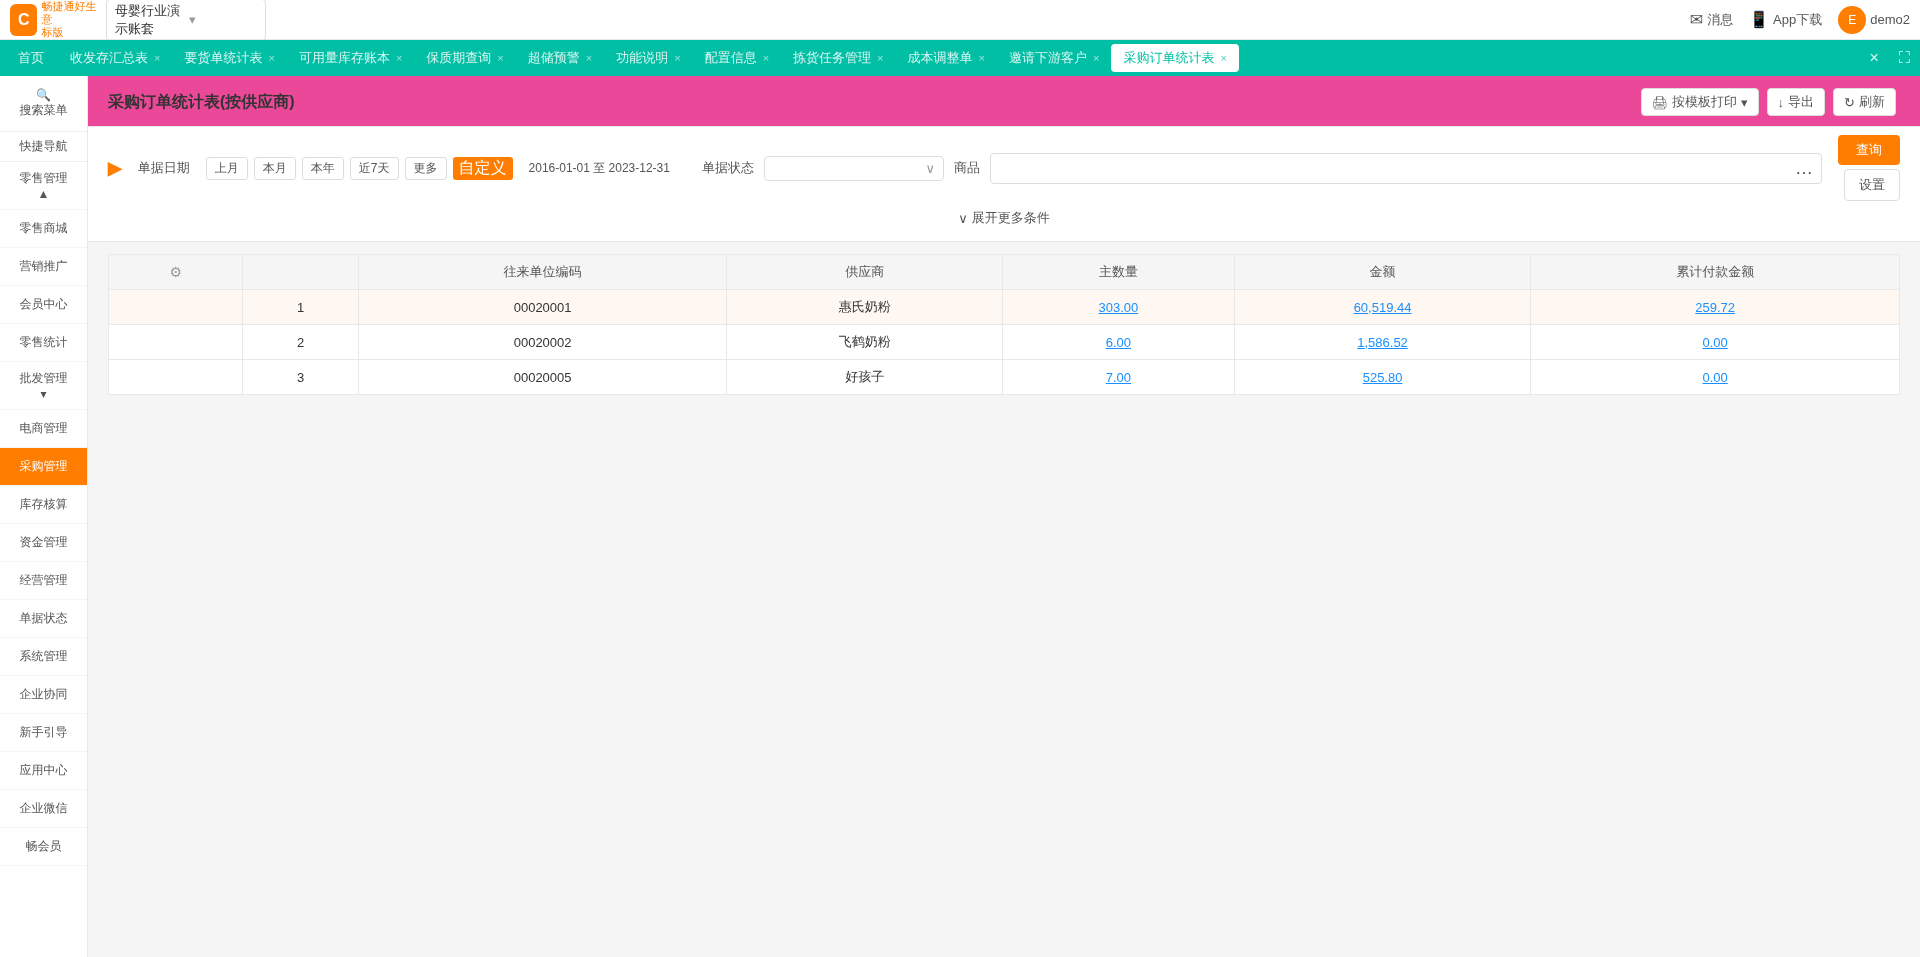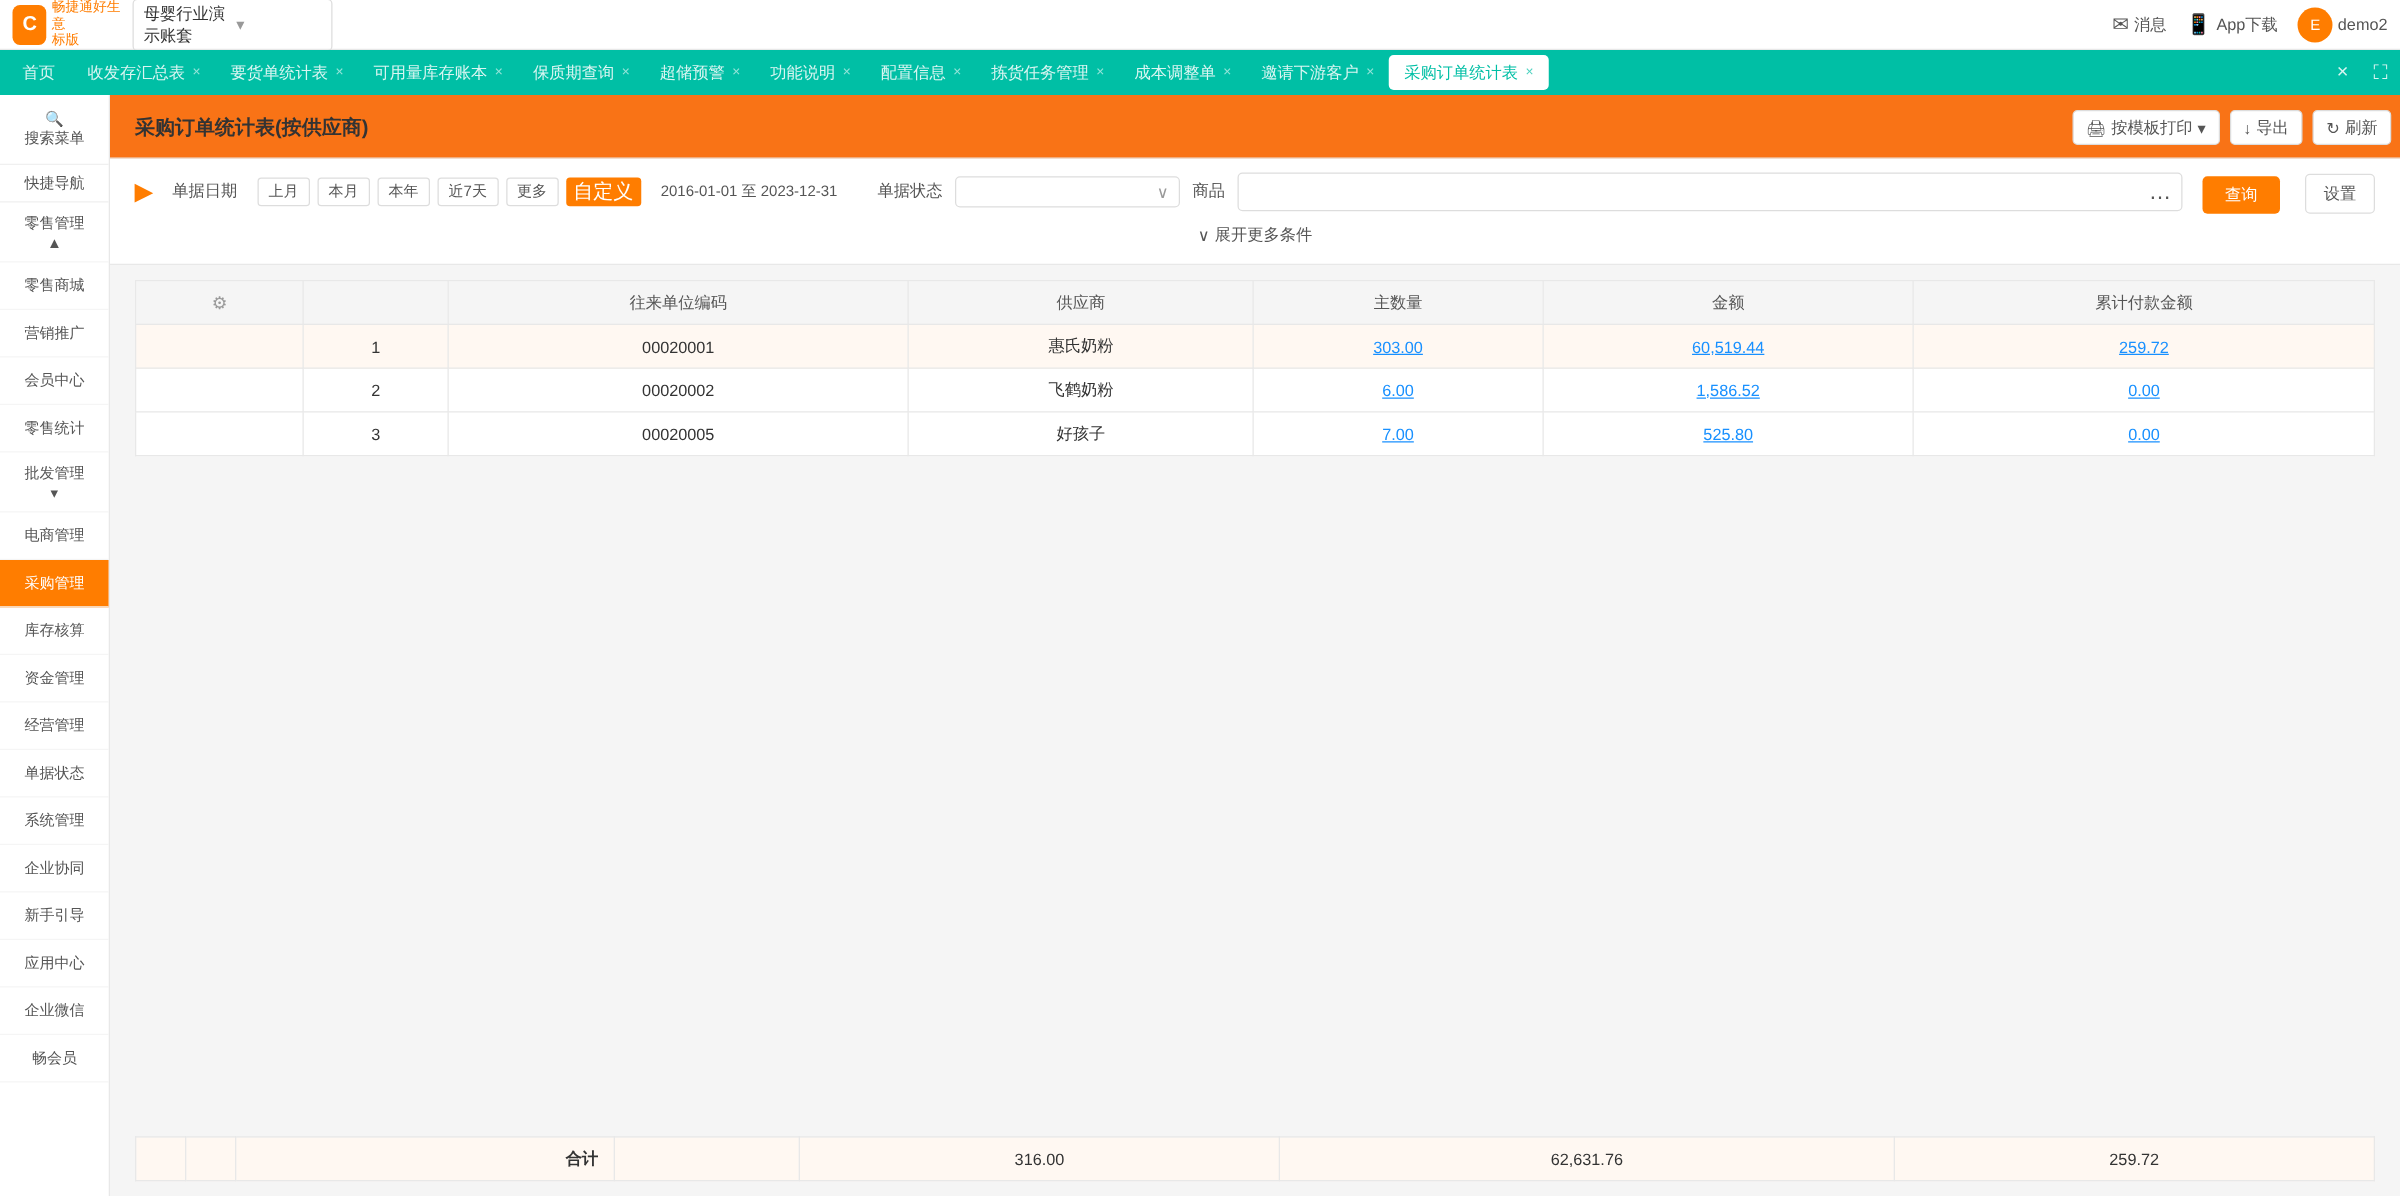"采购订单统计表(按供应商)" .page-header { background: #f97316 -> #ec4899; padding: 12px 7px 0 20px -> 12px 24px 0 20px }
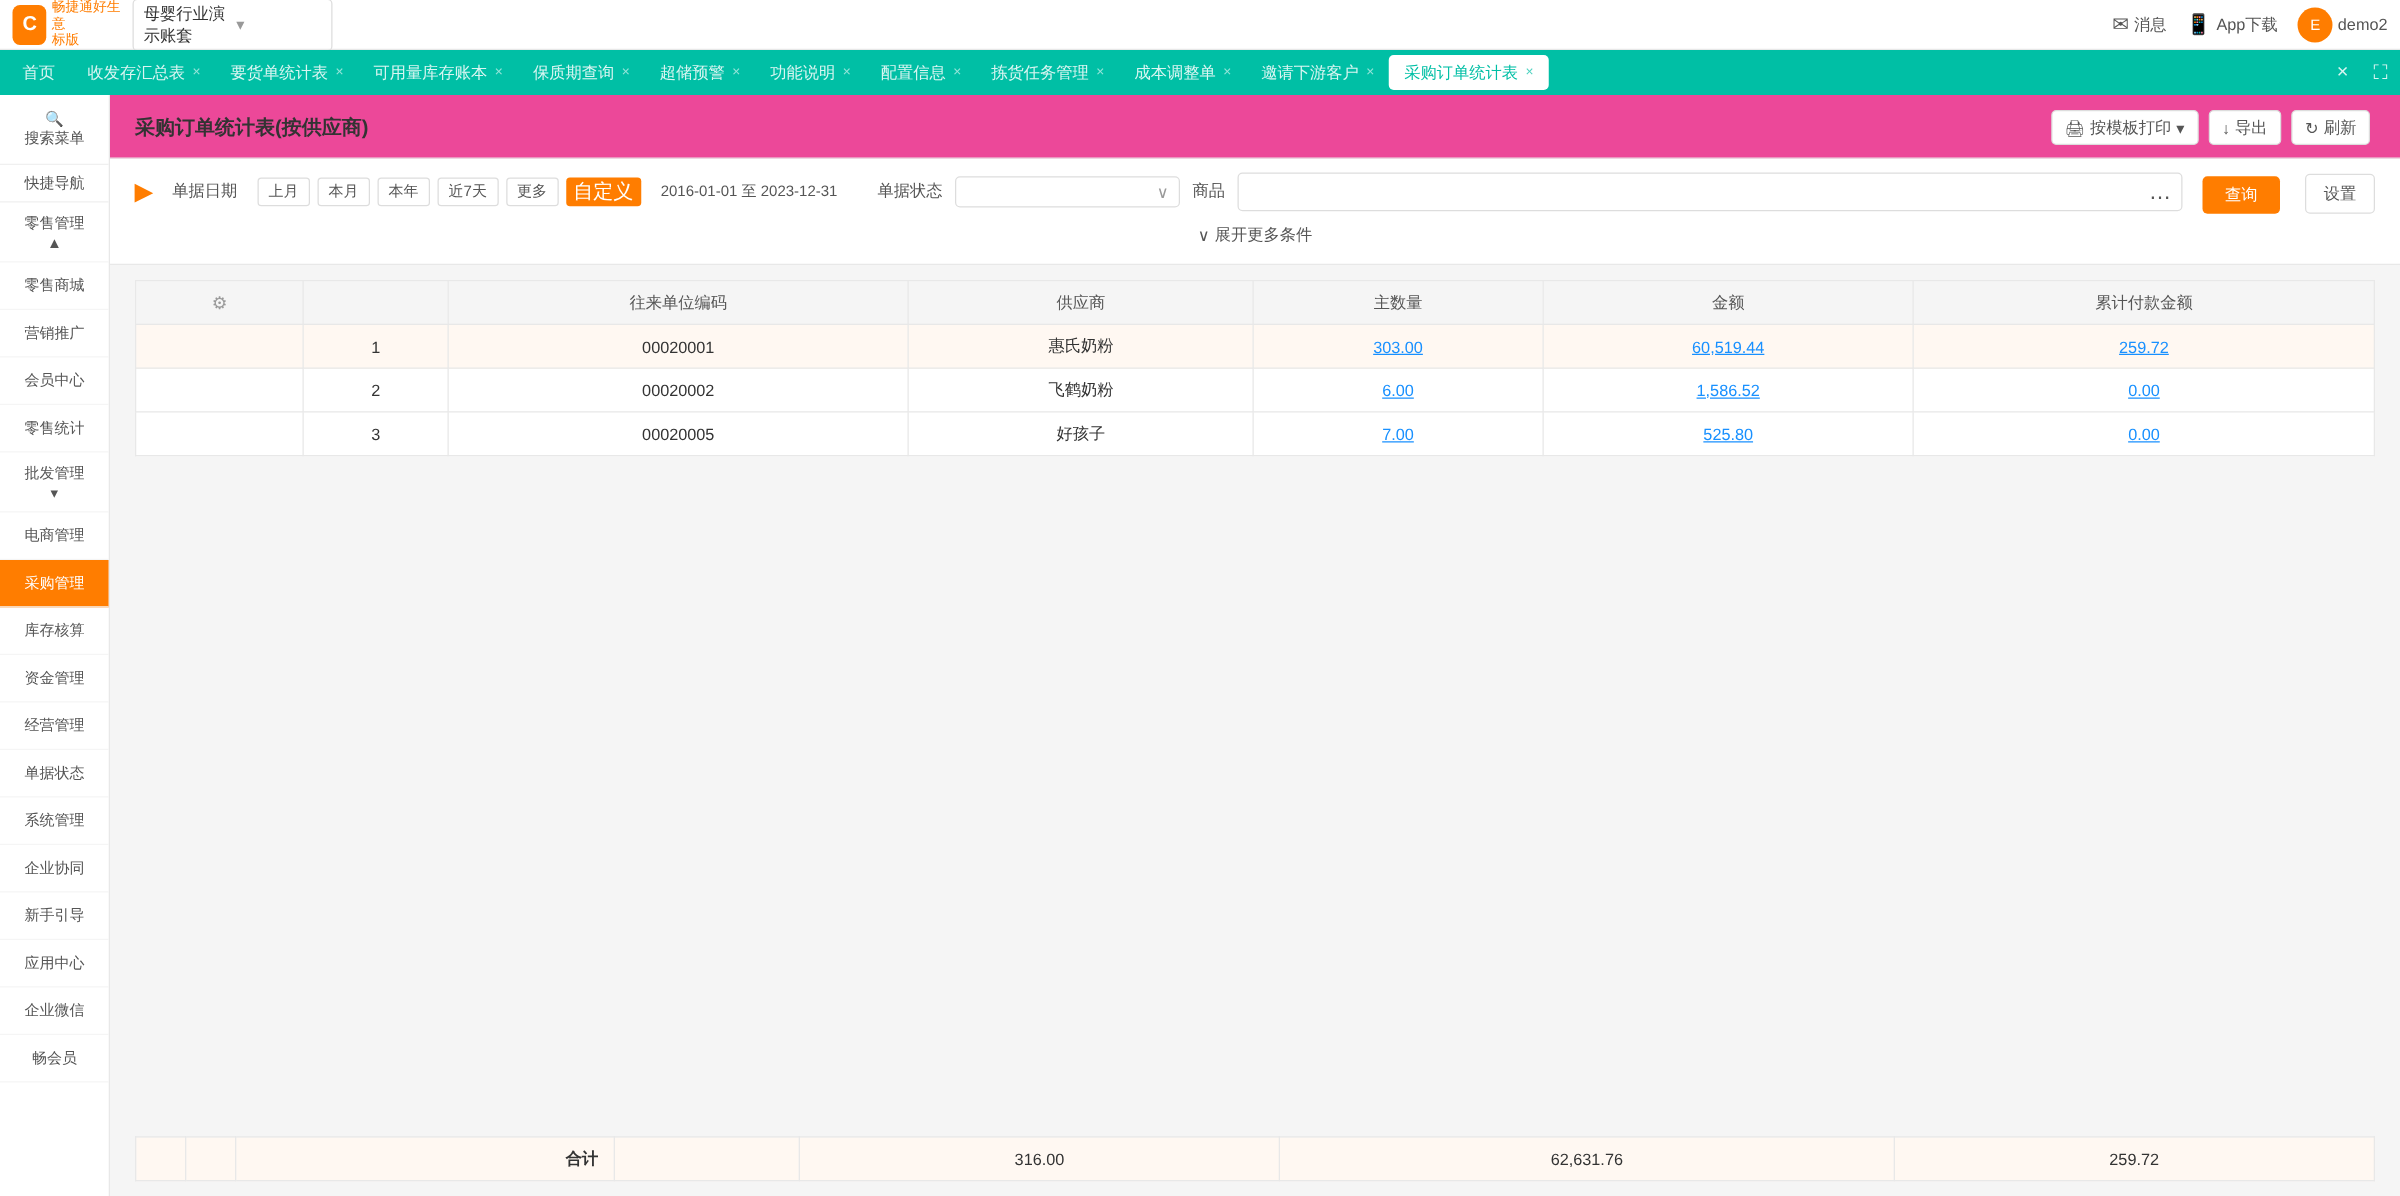"查询" .filter-right { flex-direction: row -> column; gap: 20px -> 0 }
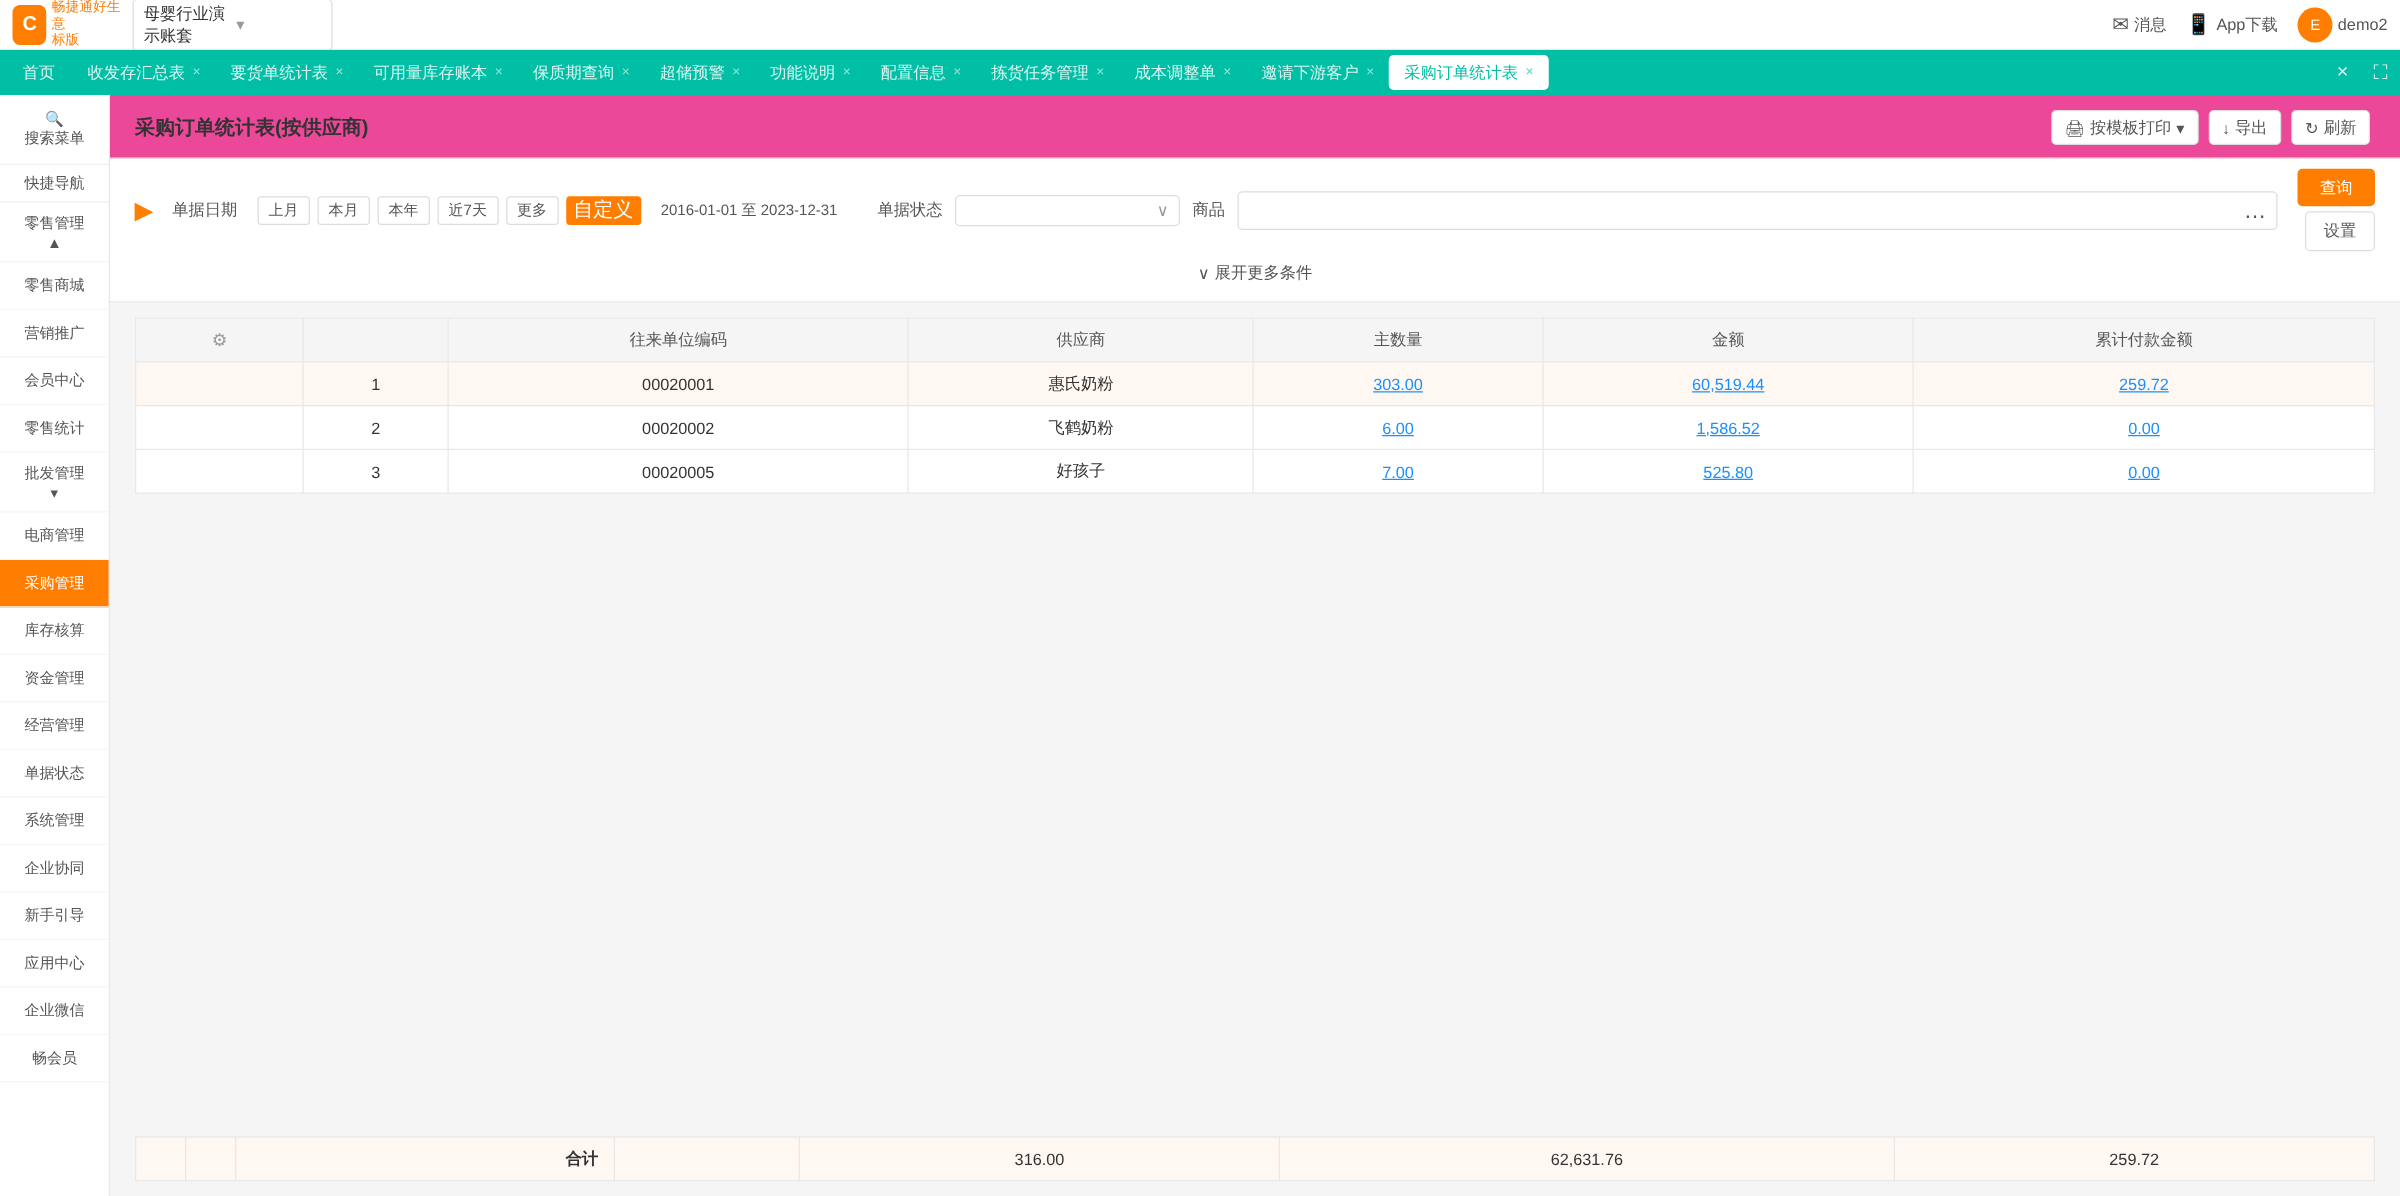"合计" div { html: <div> <table> <tbody> <tr> <td></td> <td></td> <td>合计</td> <td></td> <td>316.00</td> <td>62,631.76</td> <td>259.72</td> </tr> </tbody> </table> </div> -> none }
